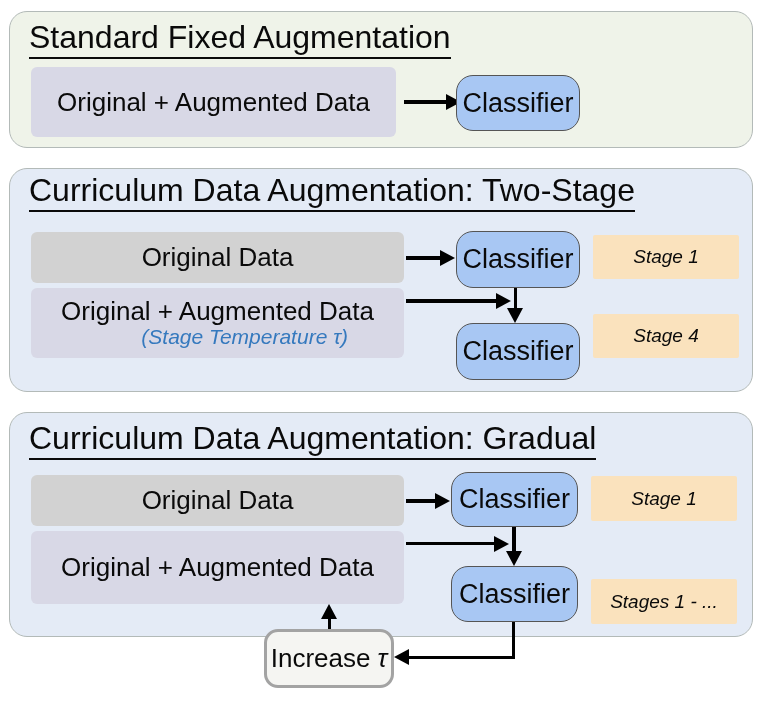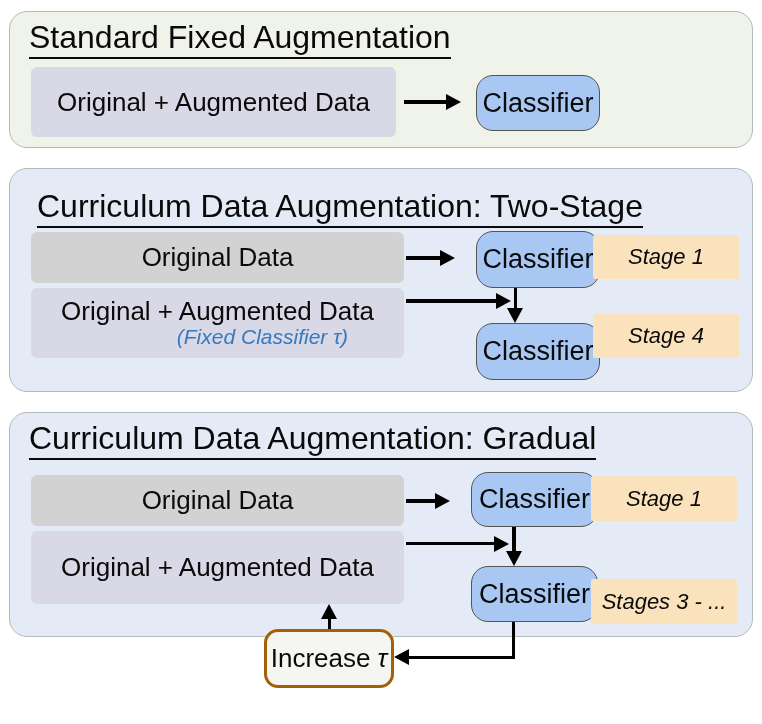"Classifier" .classifier { margin-left: 20px -> none }
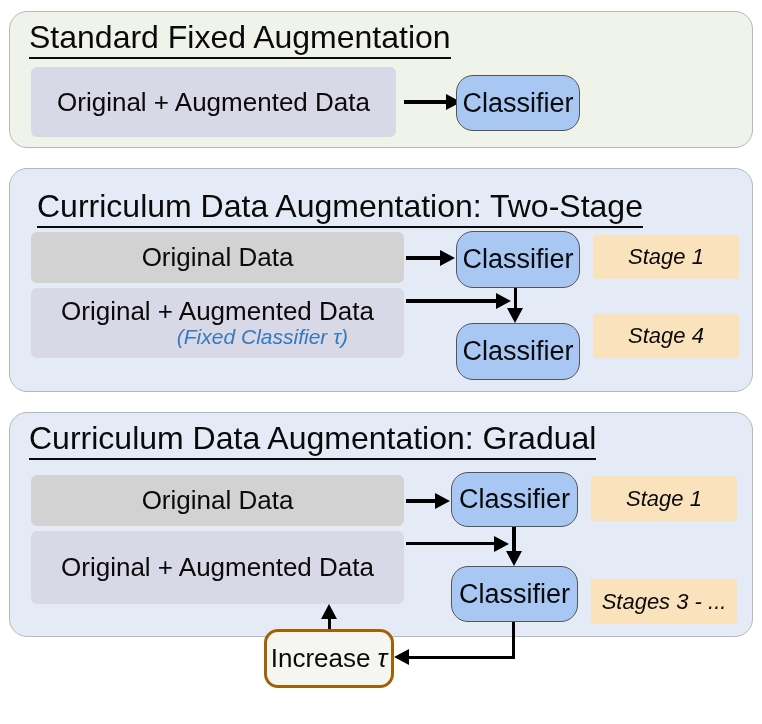"Curriculum Data Augmentation: Two-Stage" h2.panel-title { margin-left: 8px -> none; top: 20px -> 4px }
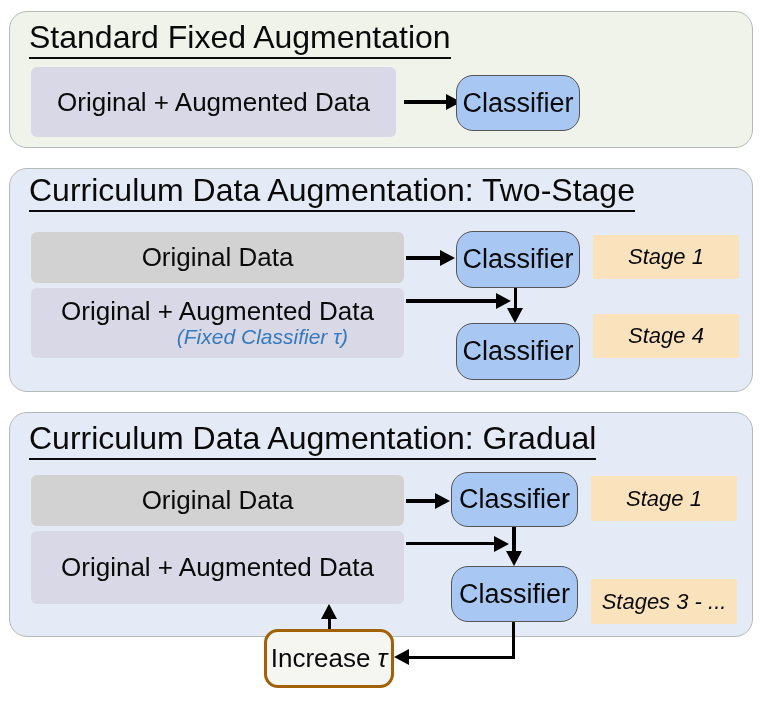"Stage 1" .stage { font-size: 22px -> 19px }
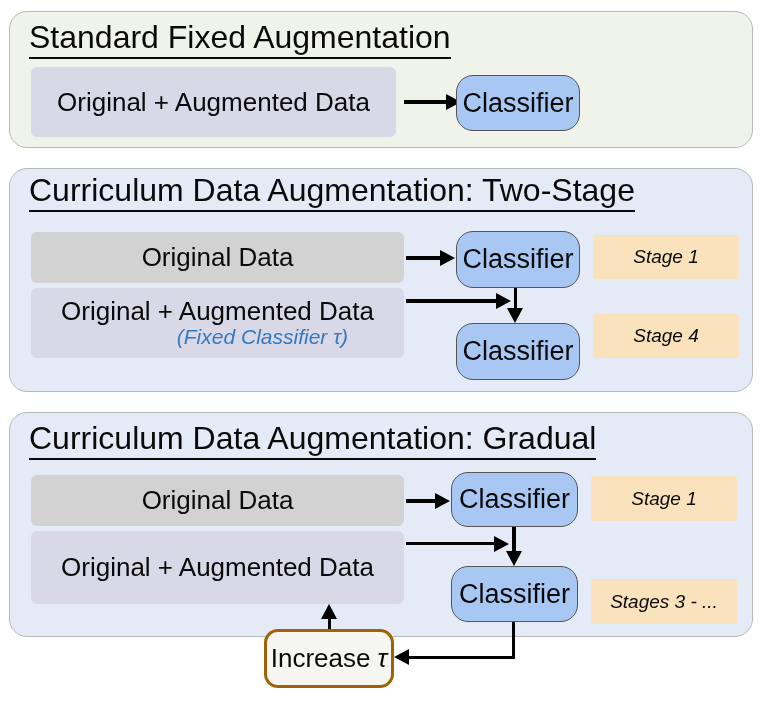"(Fixed Classifier τ)" span.note-label { text: Fixed Classifier -> Stage Temperature }
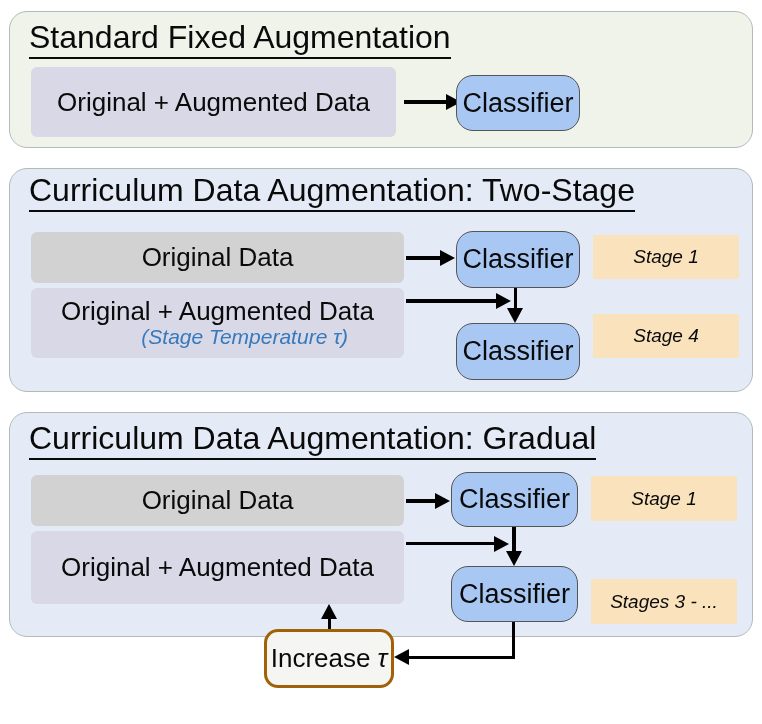"Stages 3 - ..." span { text: 3 -> 1 }
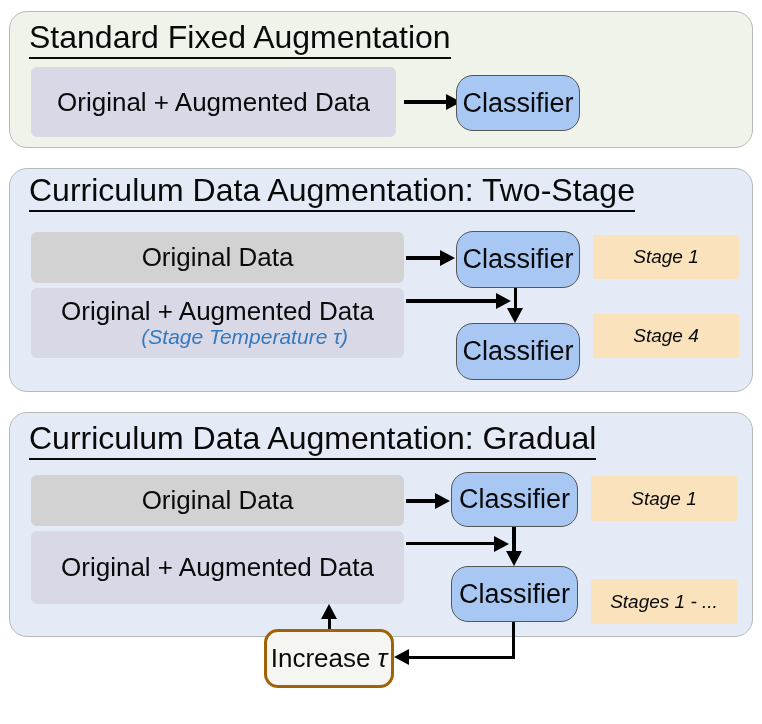"Increase" .increase { border: 3px solid #a16207 -> 3px solid #a3a3a3 }
